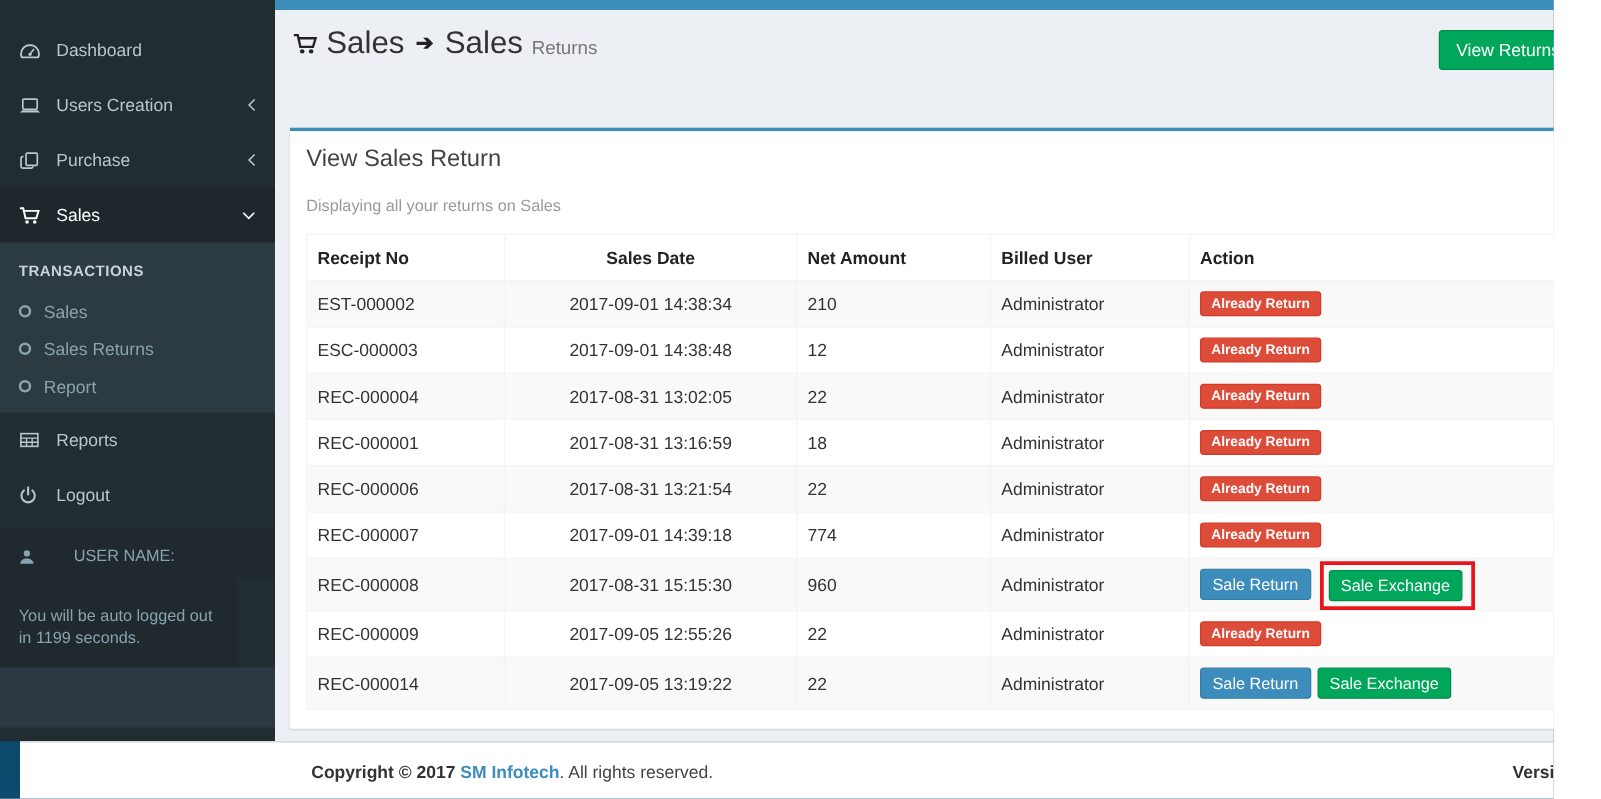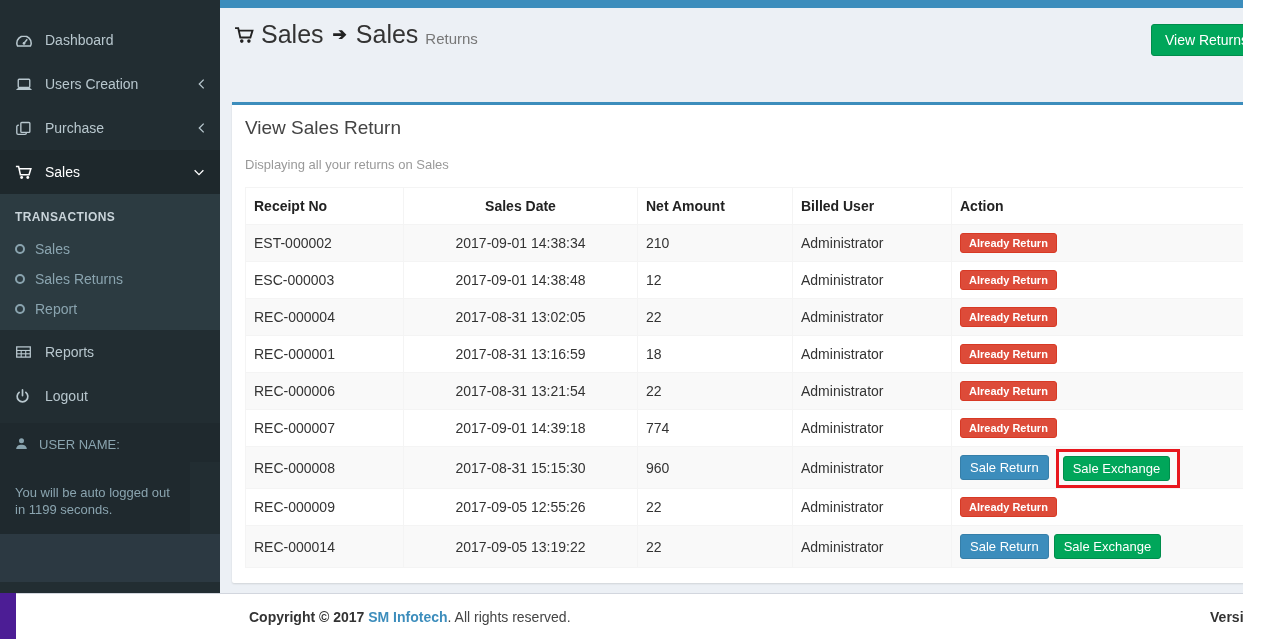"Dashboard" .page { background: #4c1d95 -> #0c4a6e }
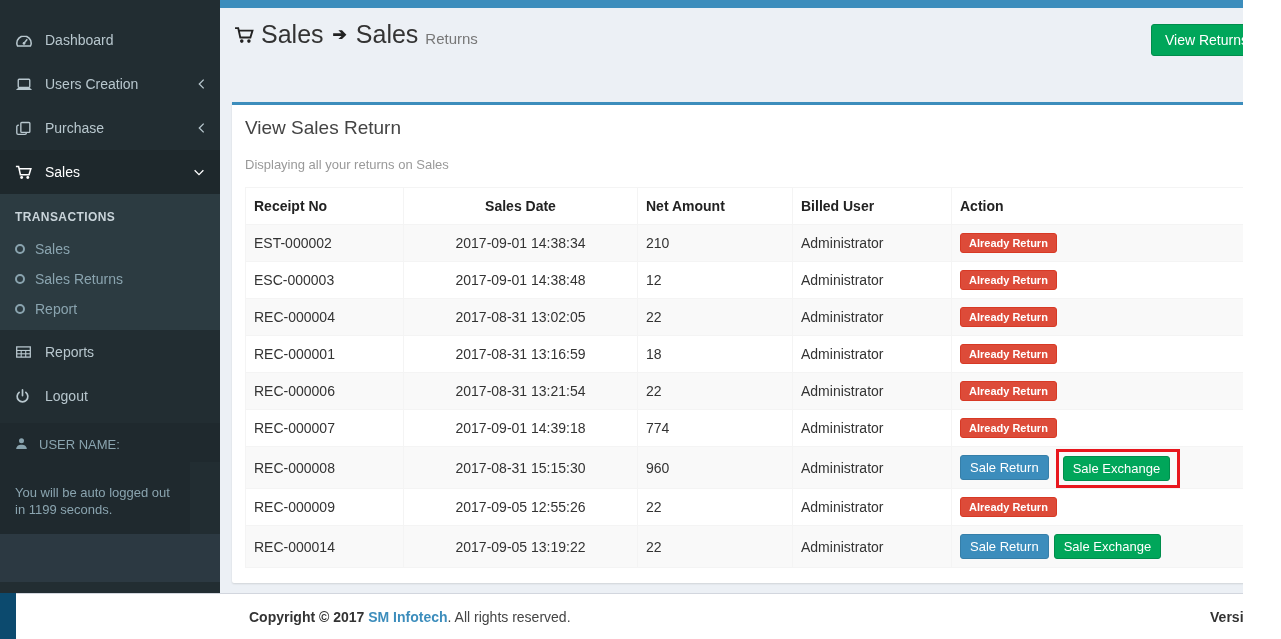"USER NAME:" .user-line { align-items: flex-start -> flex-end; gap: none -> 20px }
